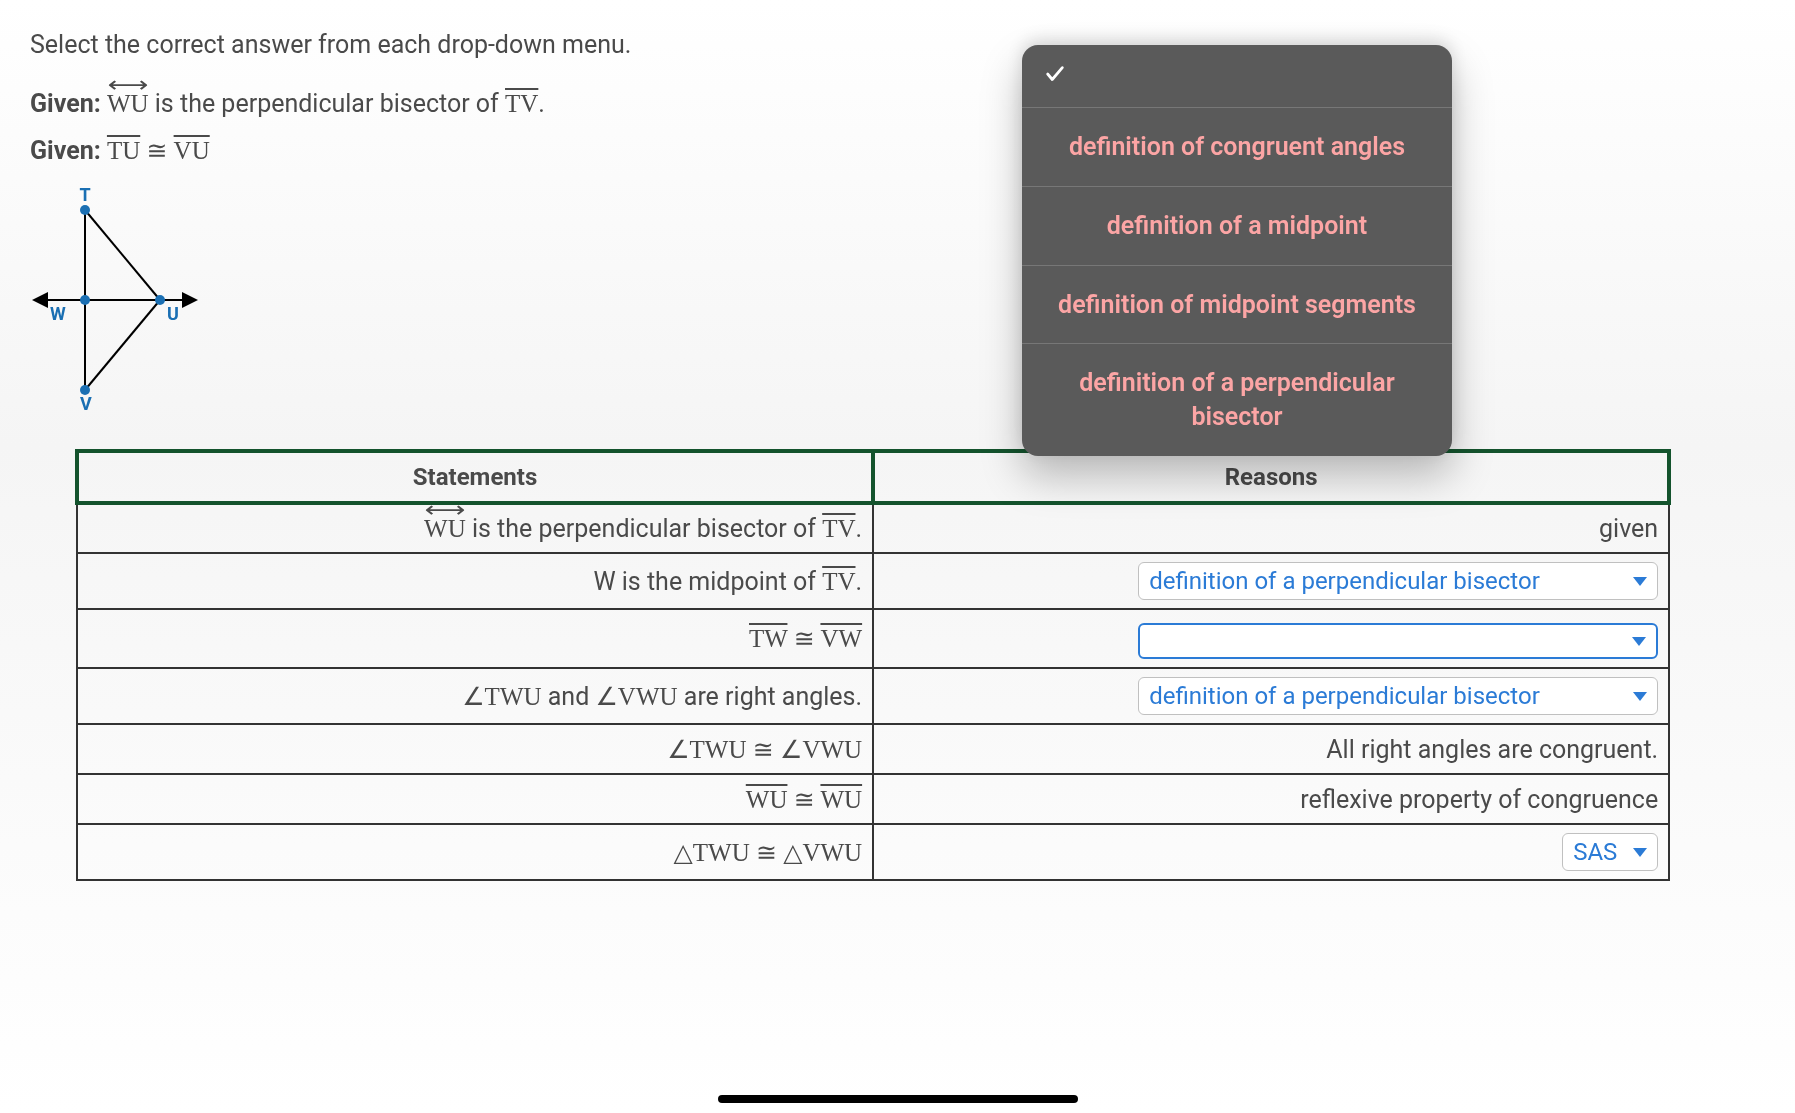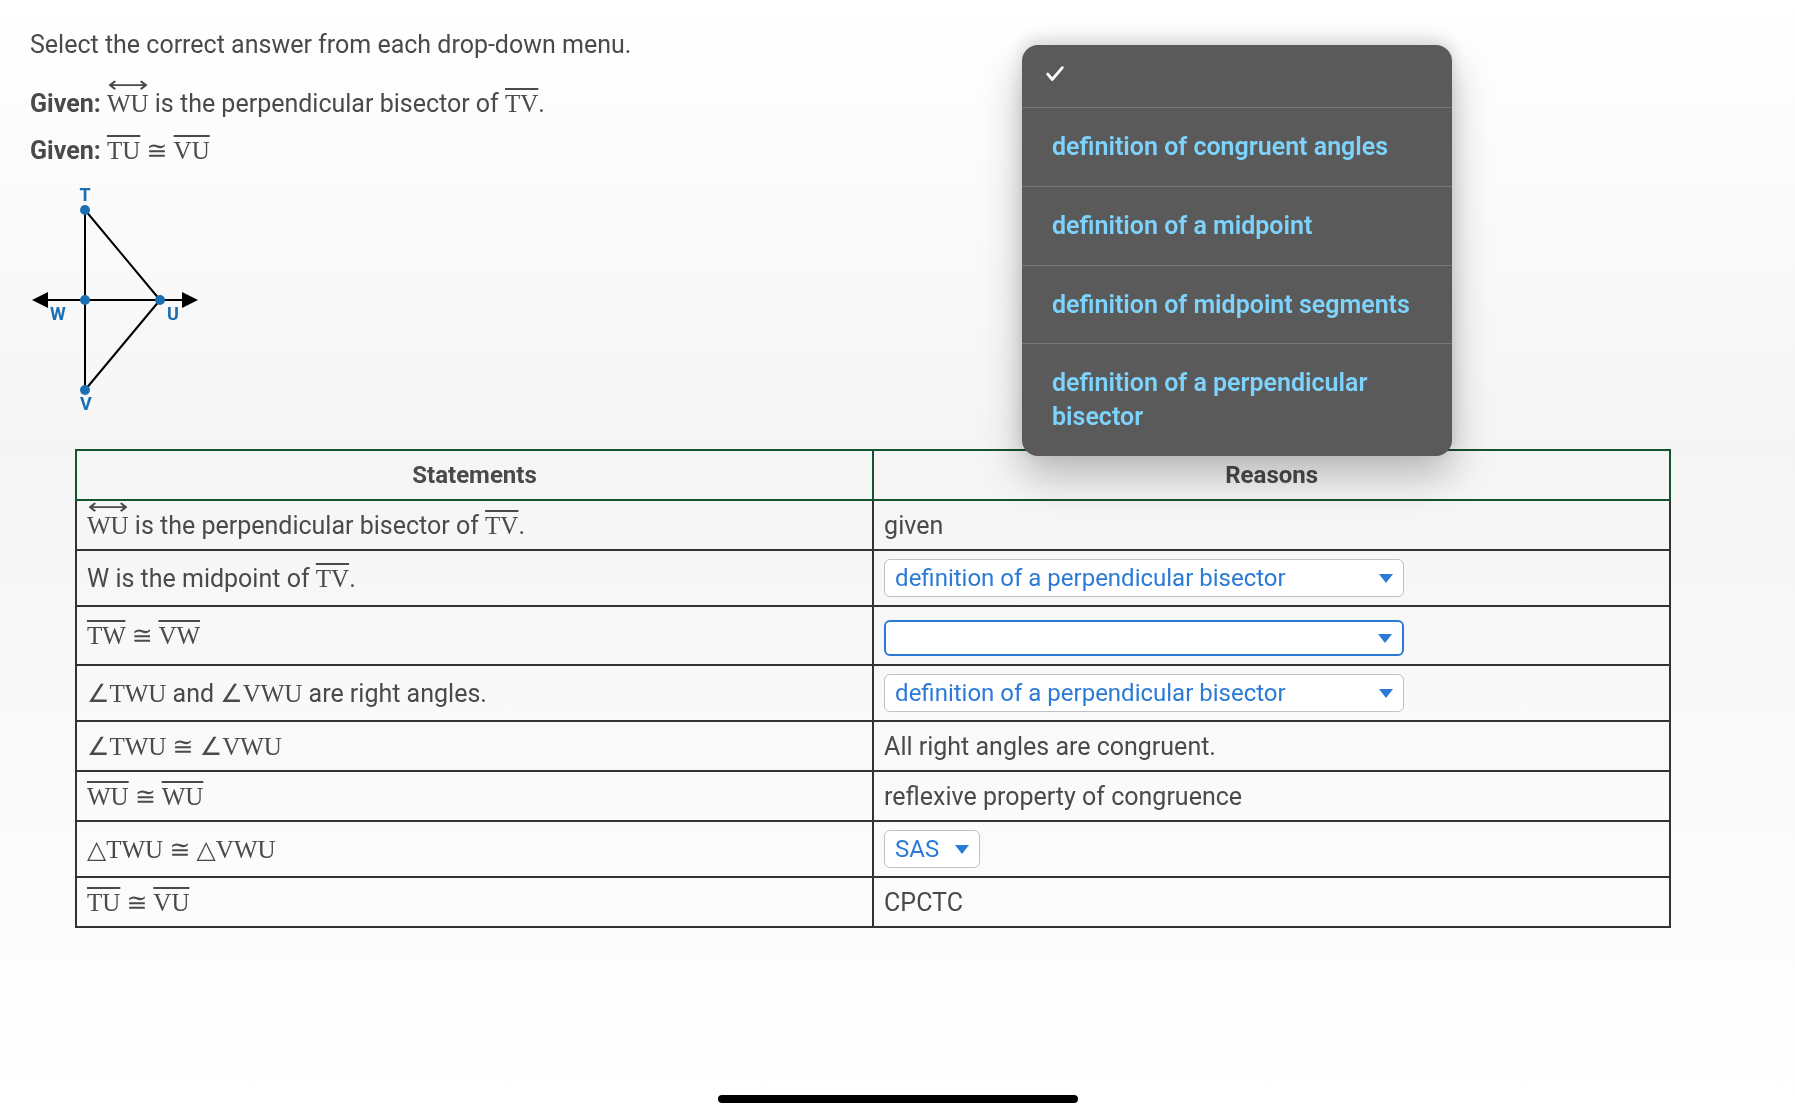"definition of congruent angles" .dropdown-panel .option { color: #7dd3fc -> #fca5a5; text-align: none -> center }
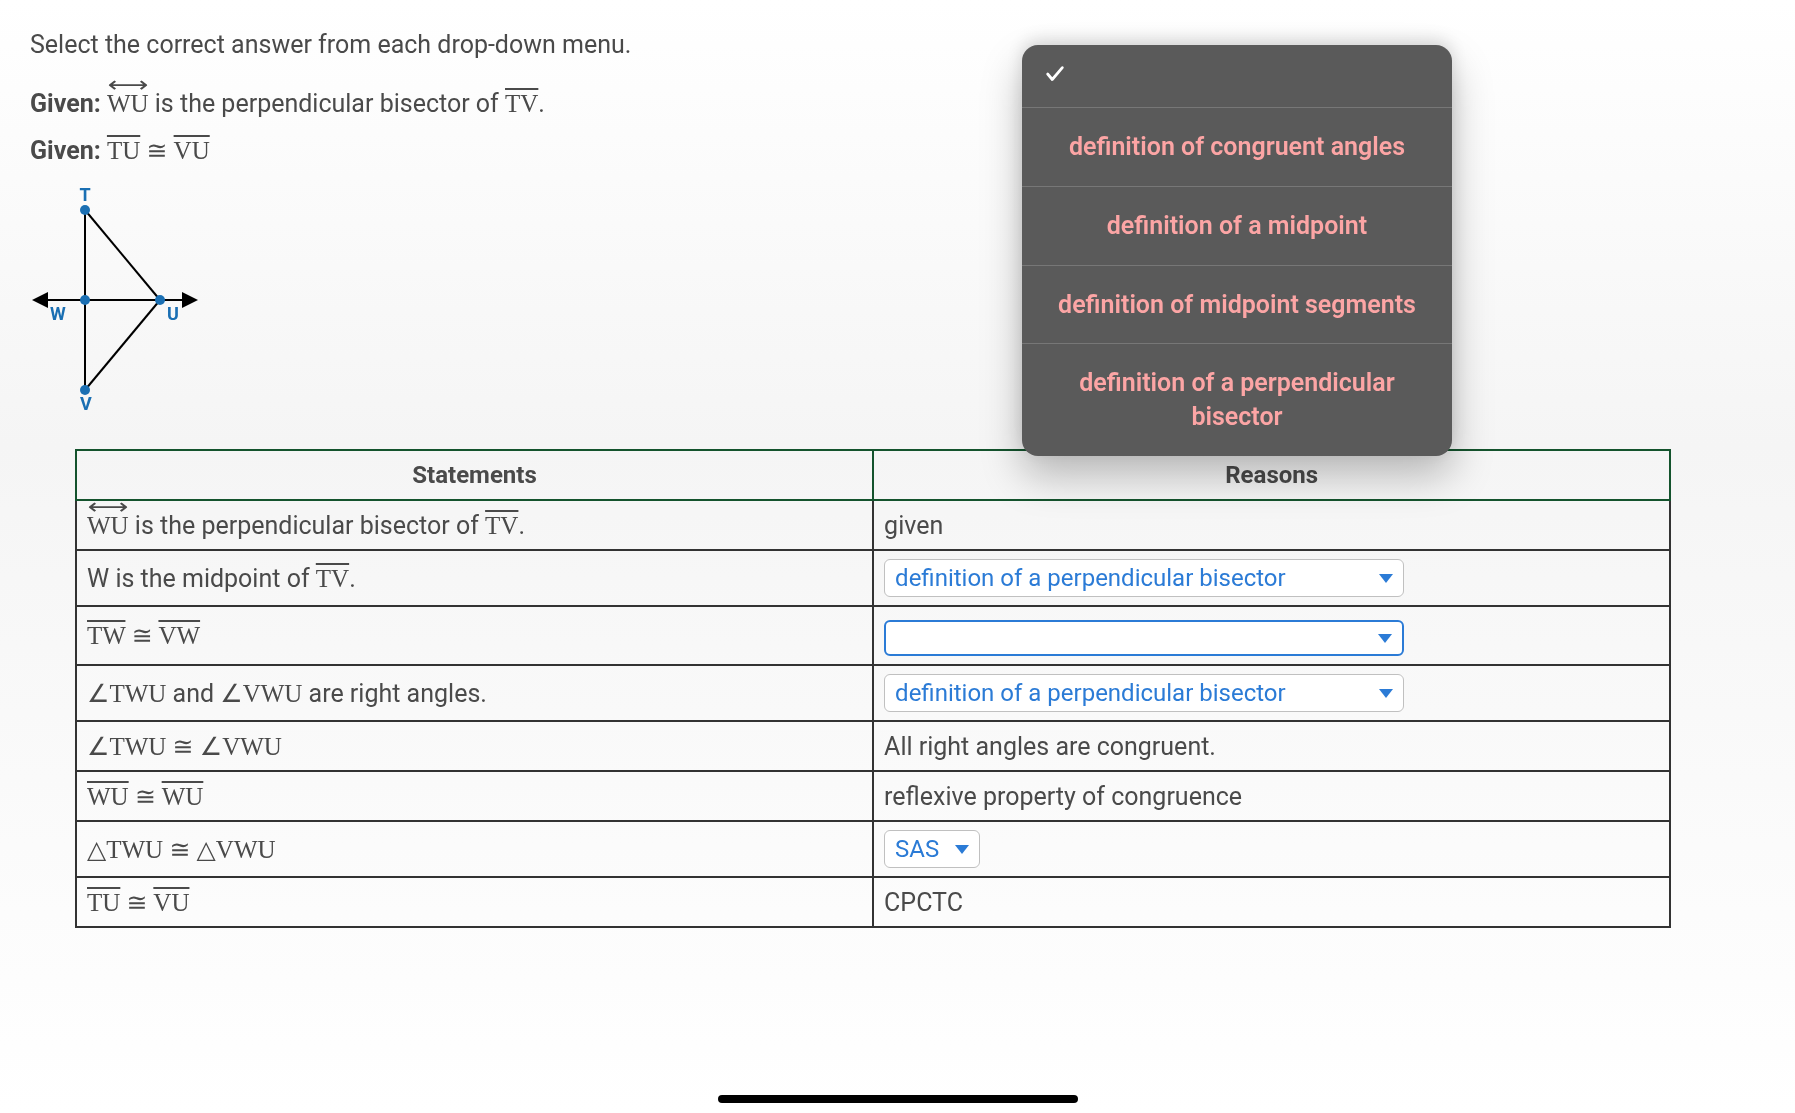"Statements" .proof-table th { border: 2px solid #14532d -> 4px solid #14532d }
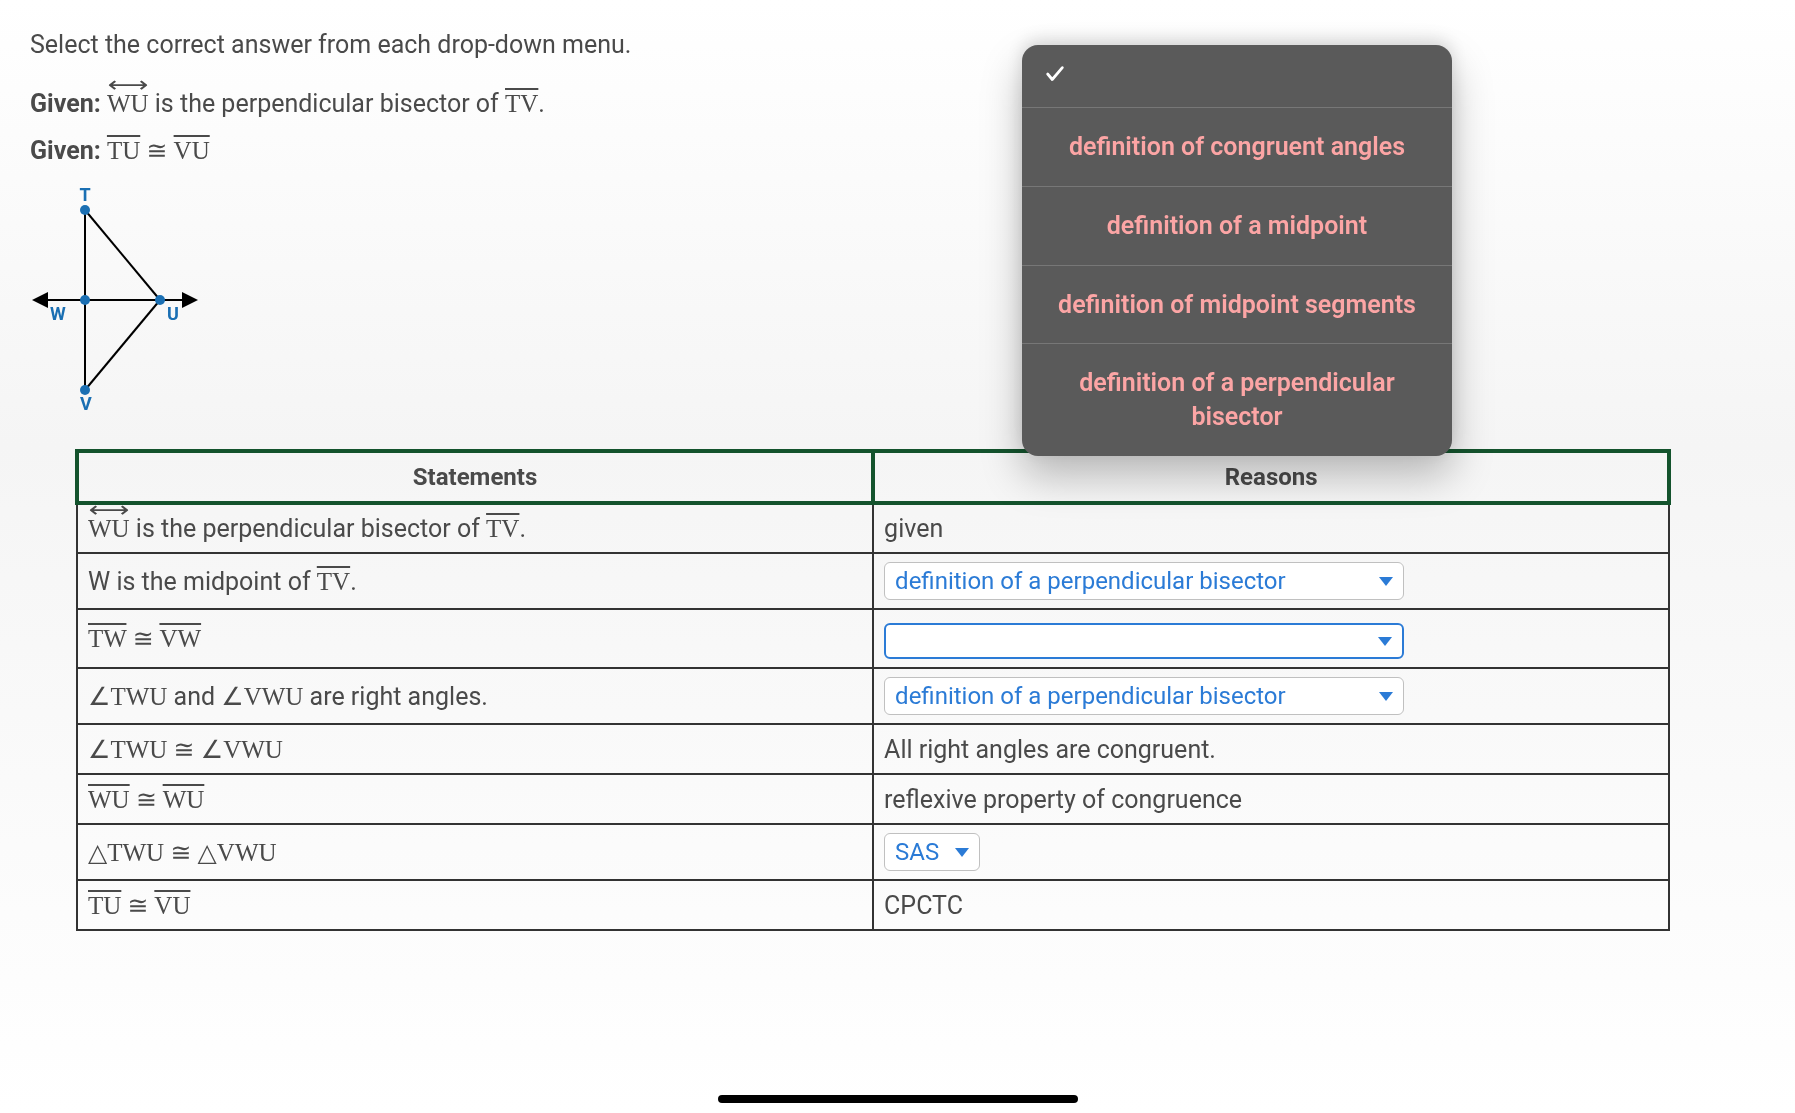"WU is the perpendicular bisector" .proof-table td { text-align: none -> right }
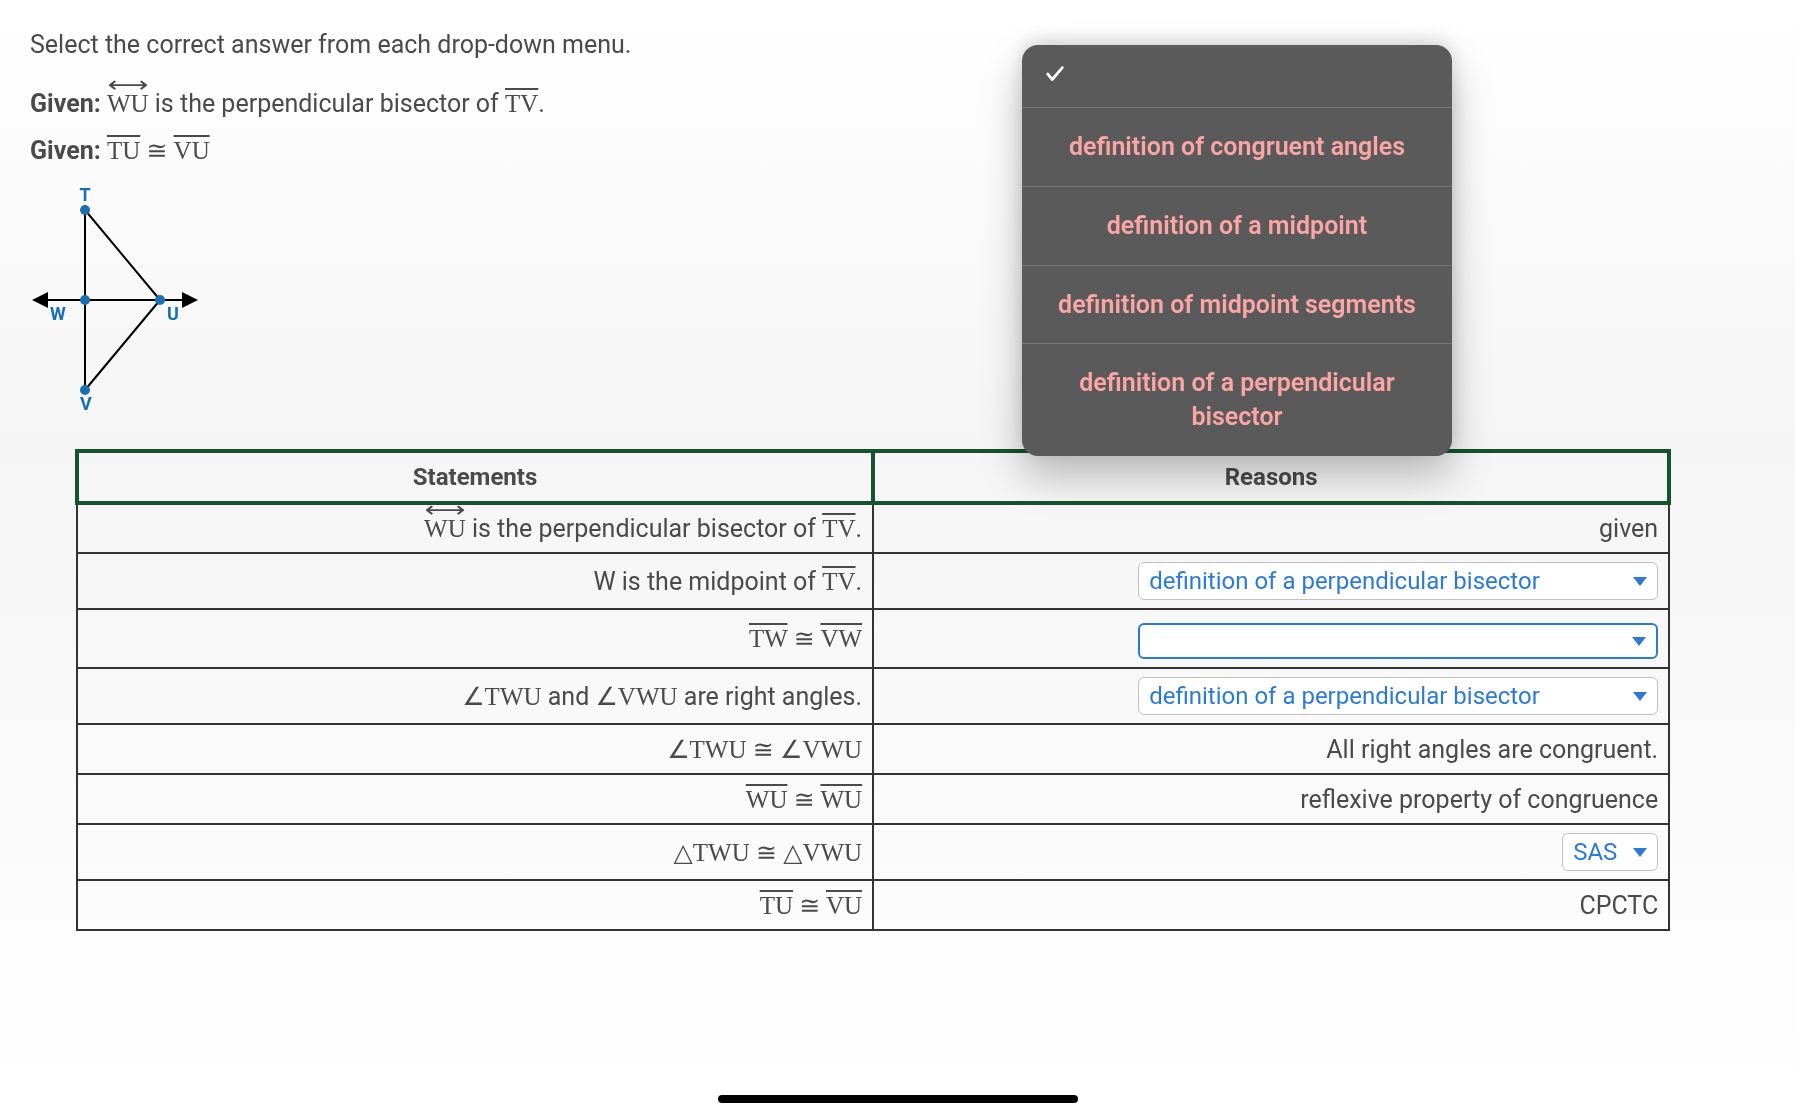"TU ≅ VU" tr { html: <tr> <td> <span>TU</span><span> ≅ </span><span>VU</span> </td> <td>CPCTC</td> </tr> -> none }
